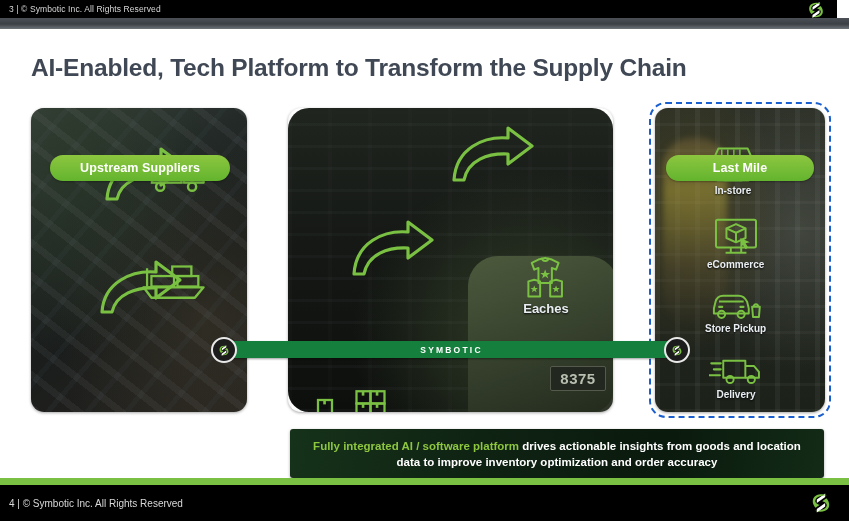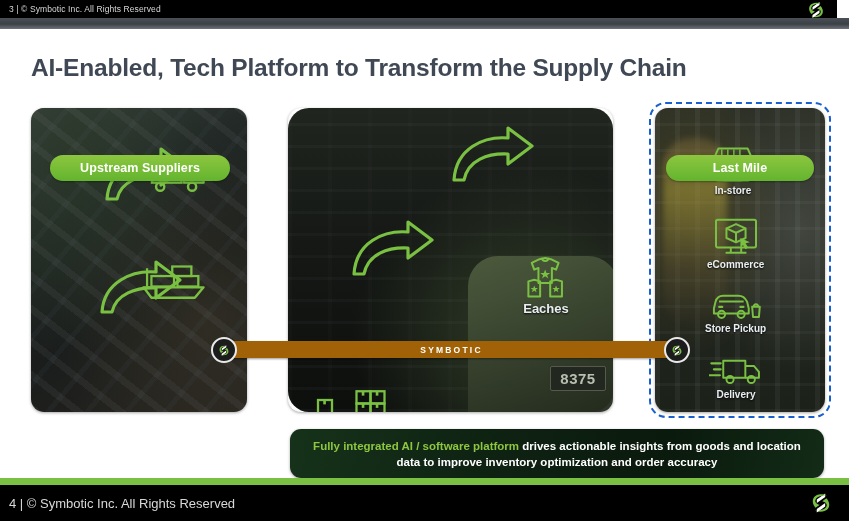"SYMBOTIC" .sym-bar { background: #a16207 -> #15803d }
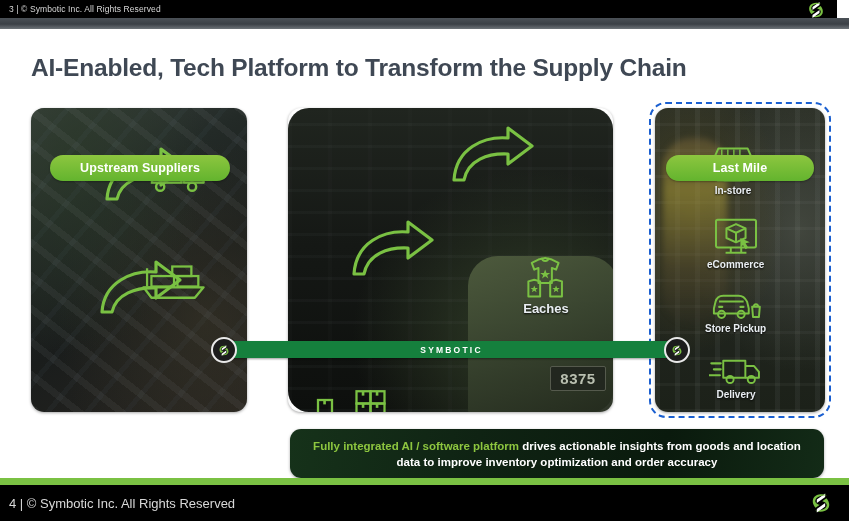"Fully integrated AI / software" .caption { border-radius: 11px -> 3px }
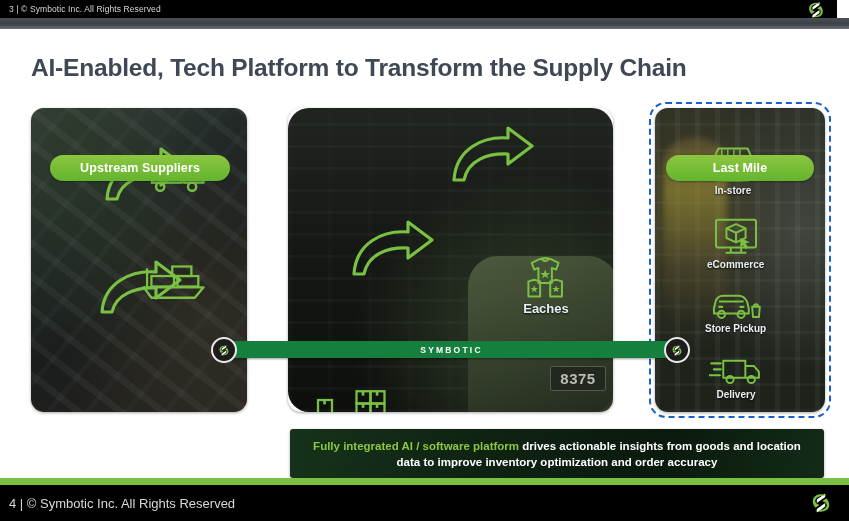"4 | © Symbotic Inc." .bottom-bar-text { font-size: 13px -> 10px }
